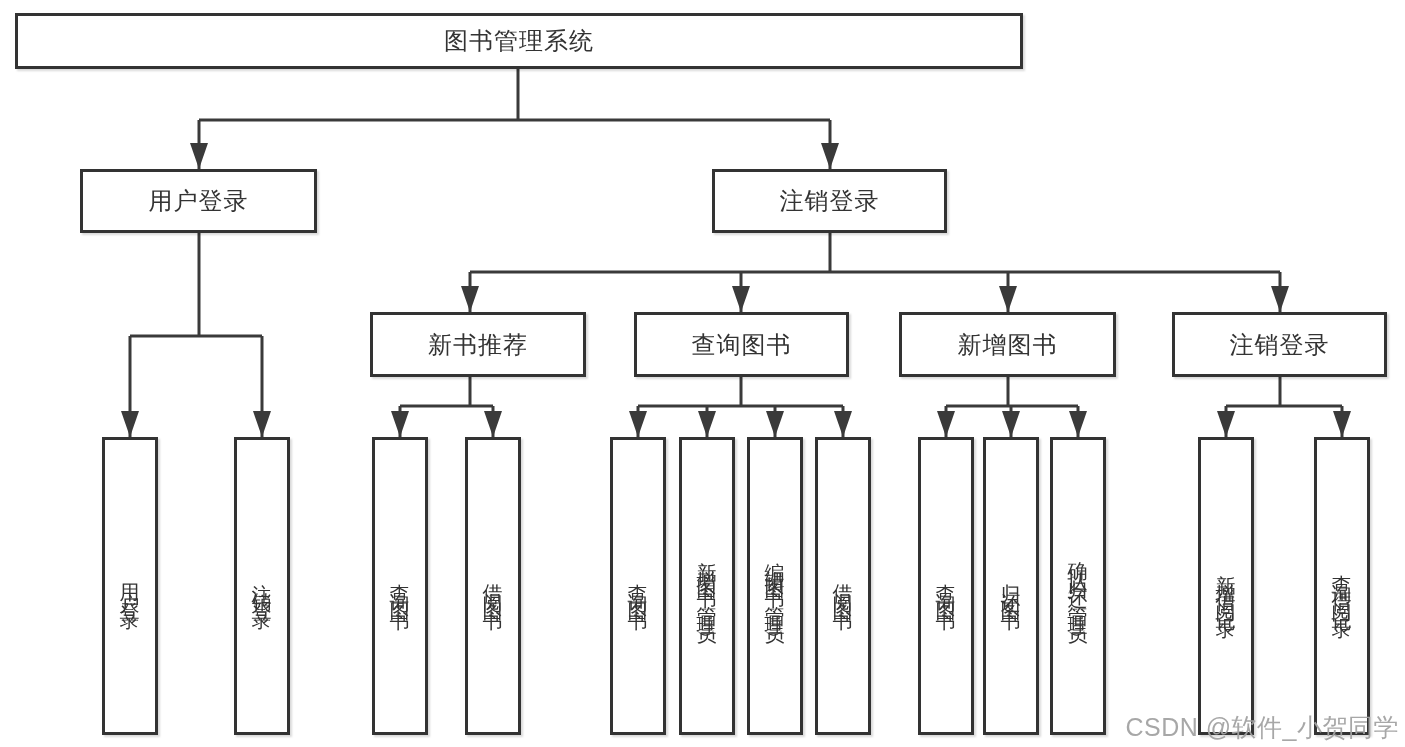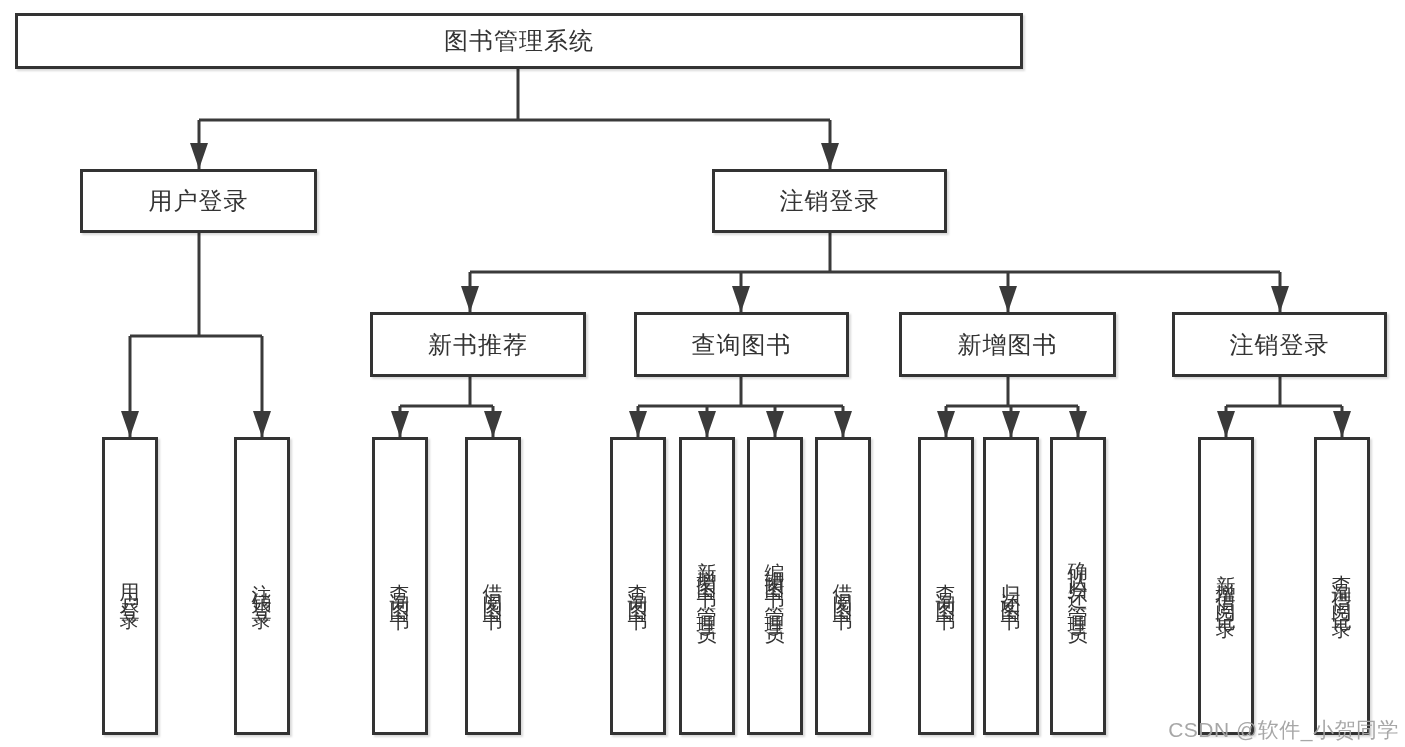"CSDN @软件_小贺同学" .watermark { font-size: 21px -> 25px }
